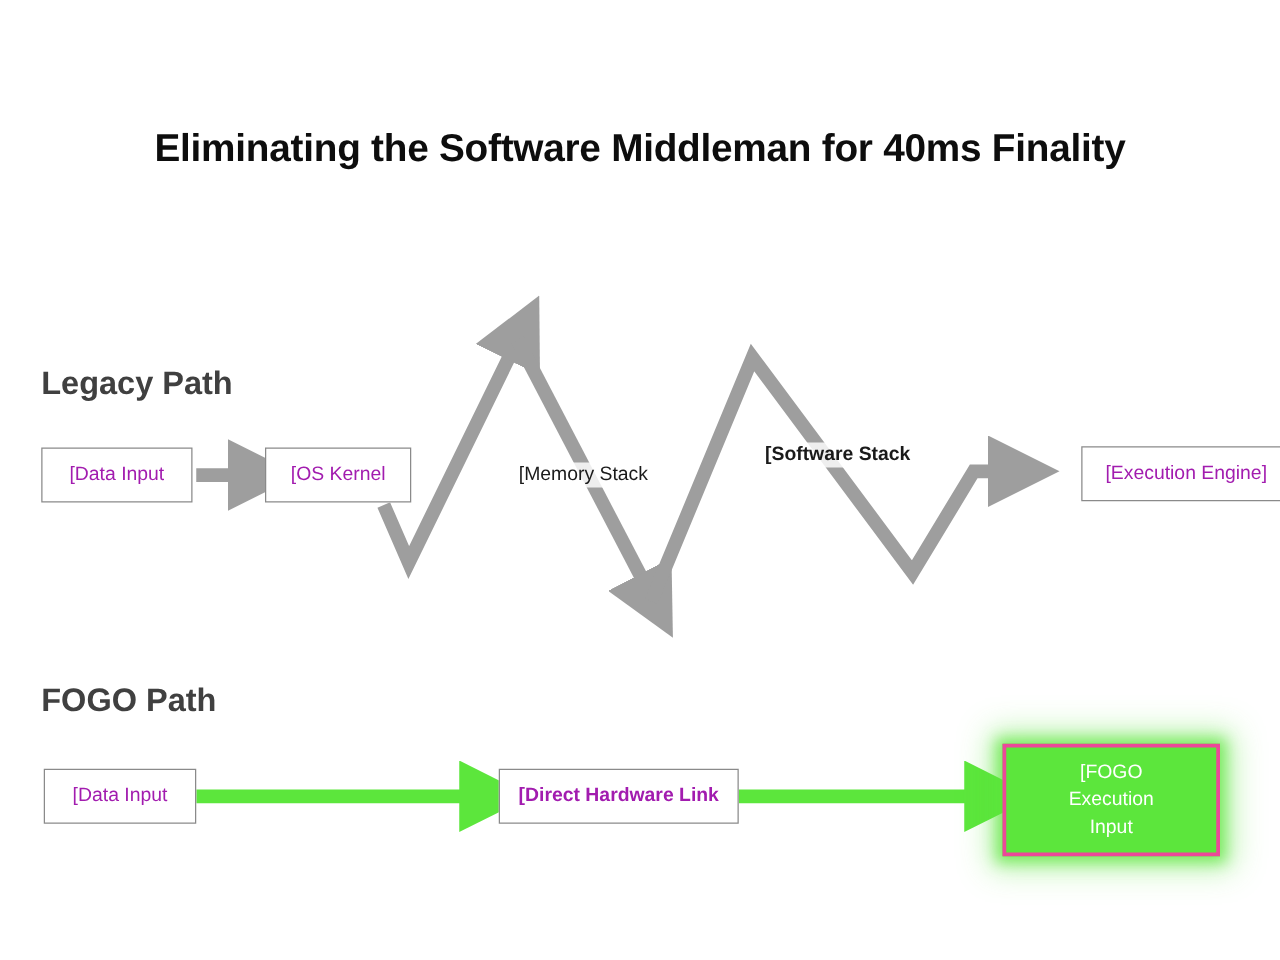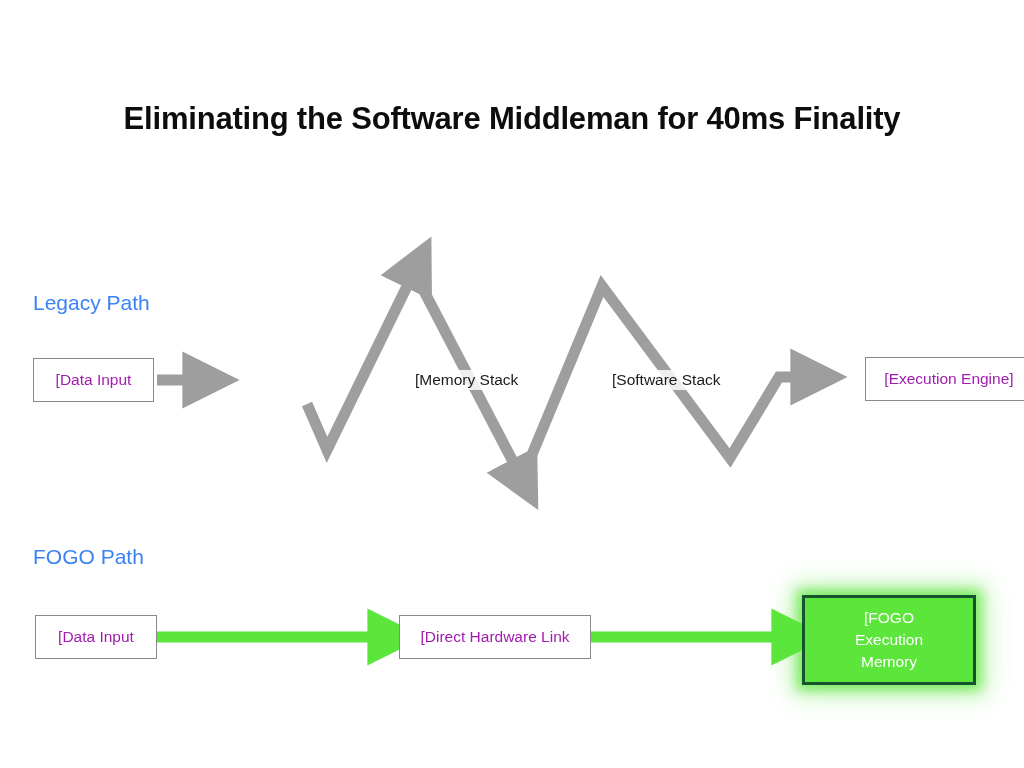"Legacy Path" .section-label { color: #3b82f6 -> #404040; font-size: 21px -> 26px; font-weight: normal -> bold }
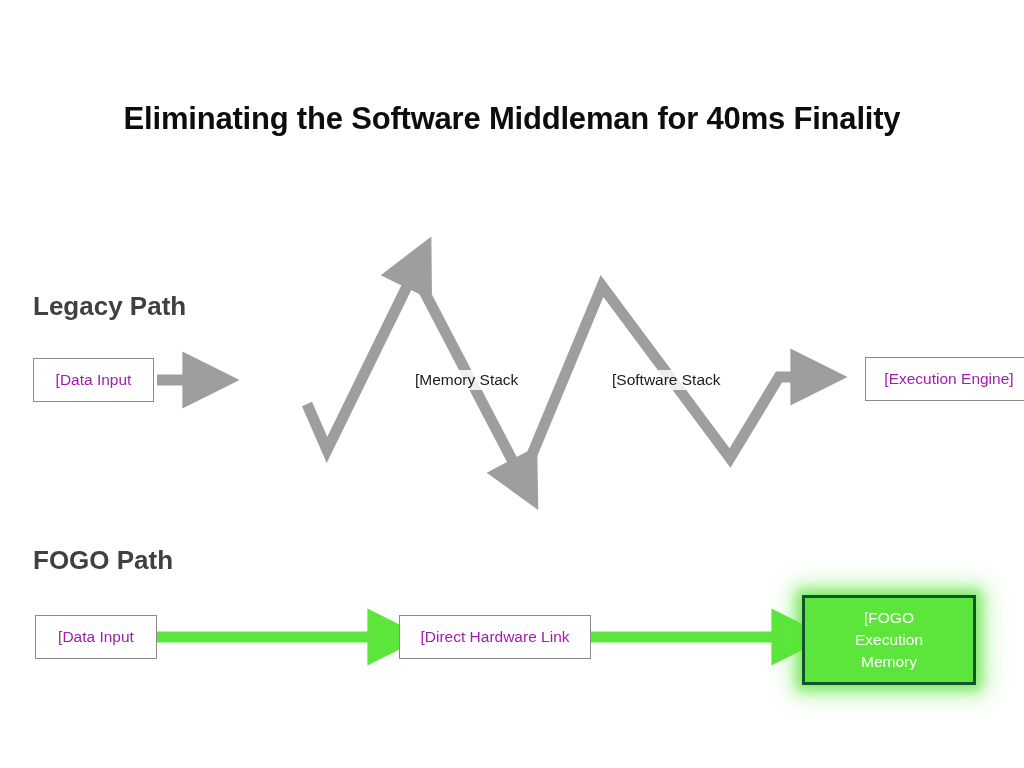"[Software Stack" .lbl-software-stack { font-weight: none -> bold; top: 370px -> 354px }
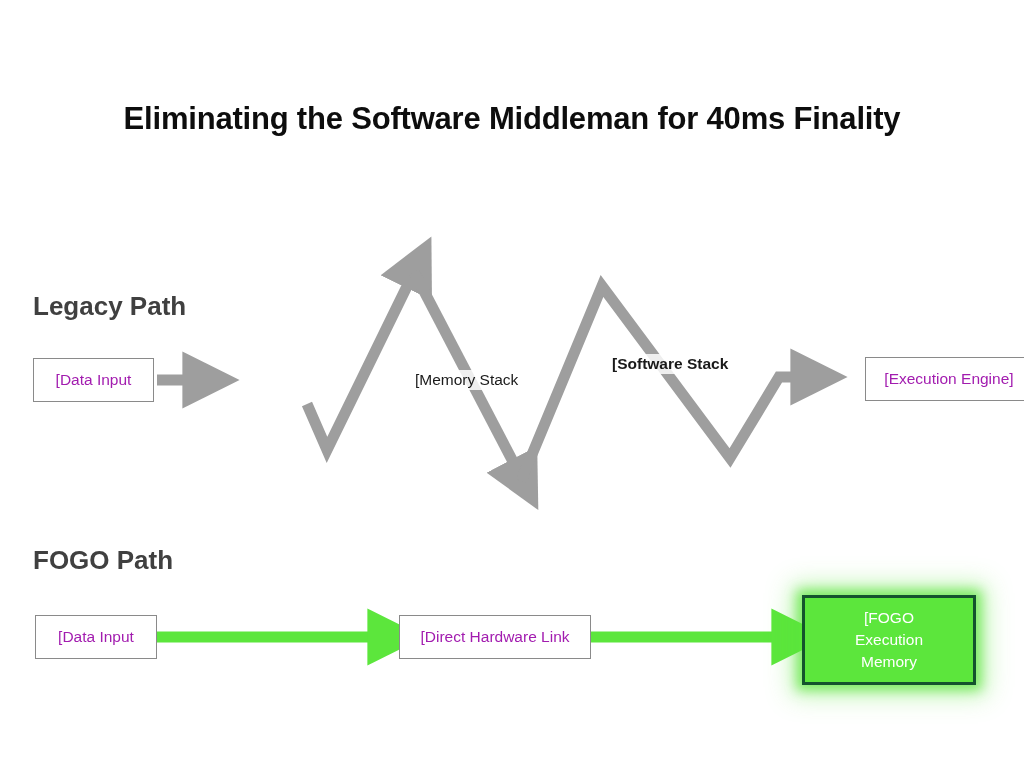"[OS Kernel" div.node-box { html: none -> <div>[OS Kernel</div> }
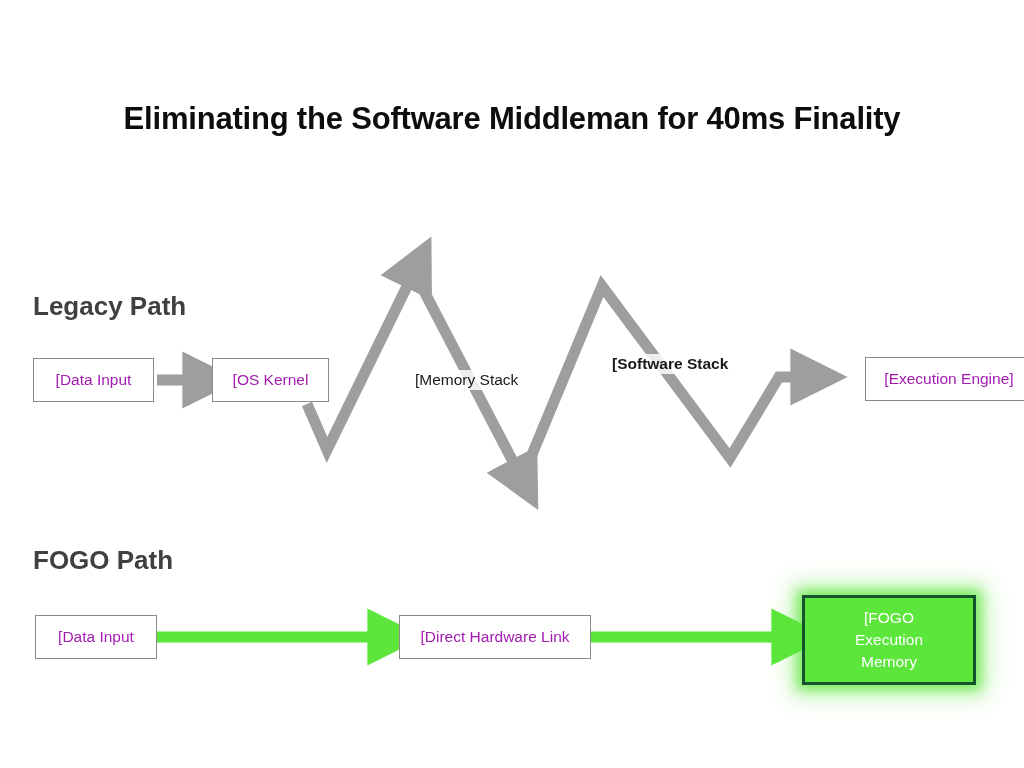"[FOGO" .fogo-exec { border: 3px solid #14532d -> 3px solid #ec4899 }
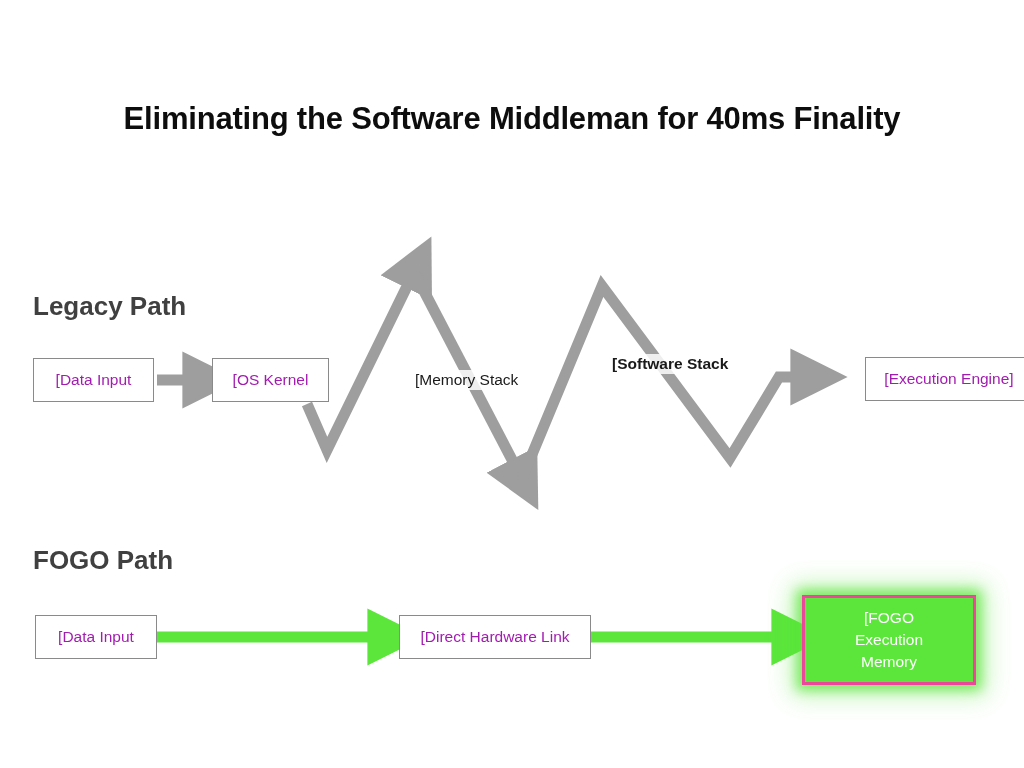"[Direct Hardware Link" .box-fogo-dhl { font-weight: none -> bold }
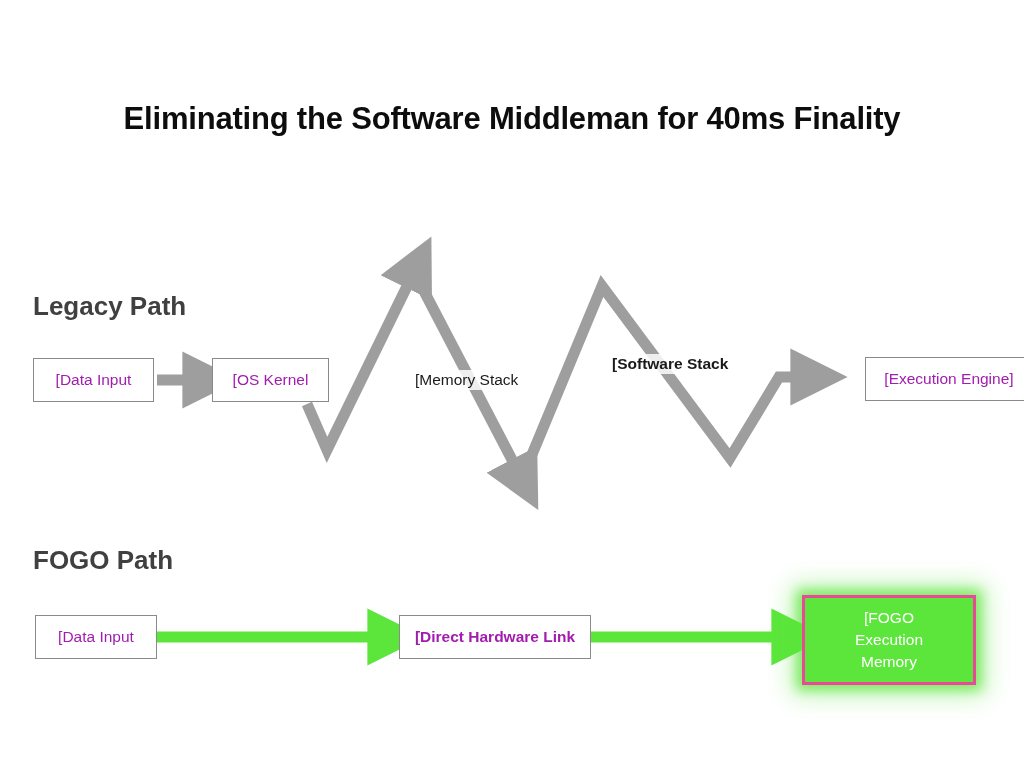"Memory" span { text: Memory -> Input }
